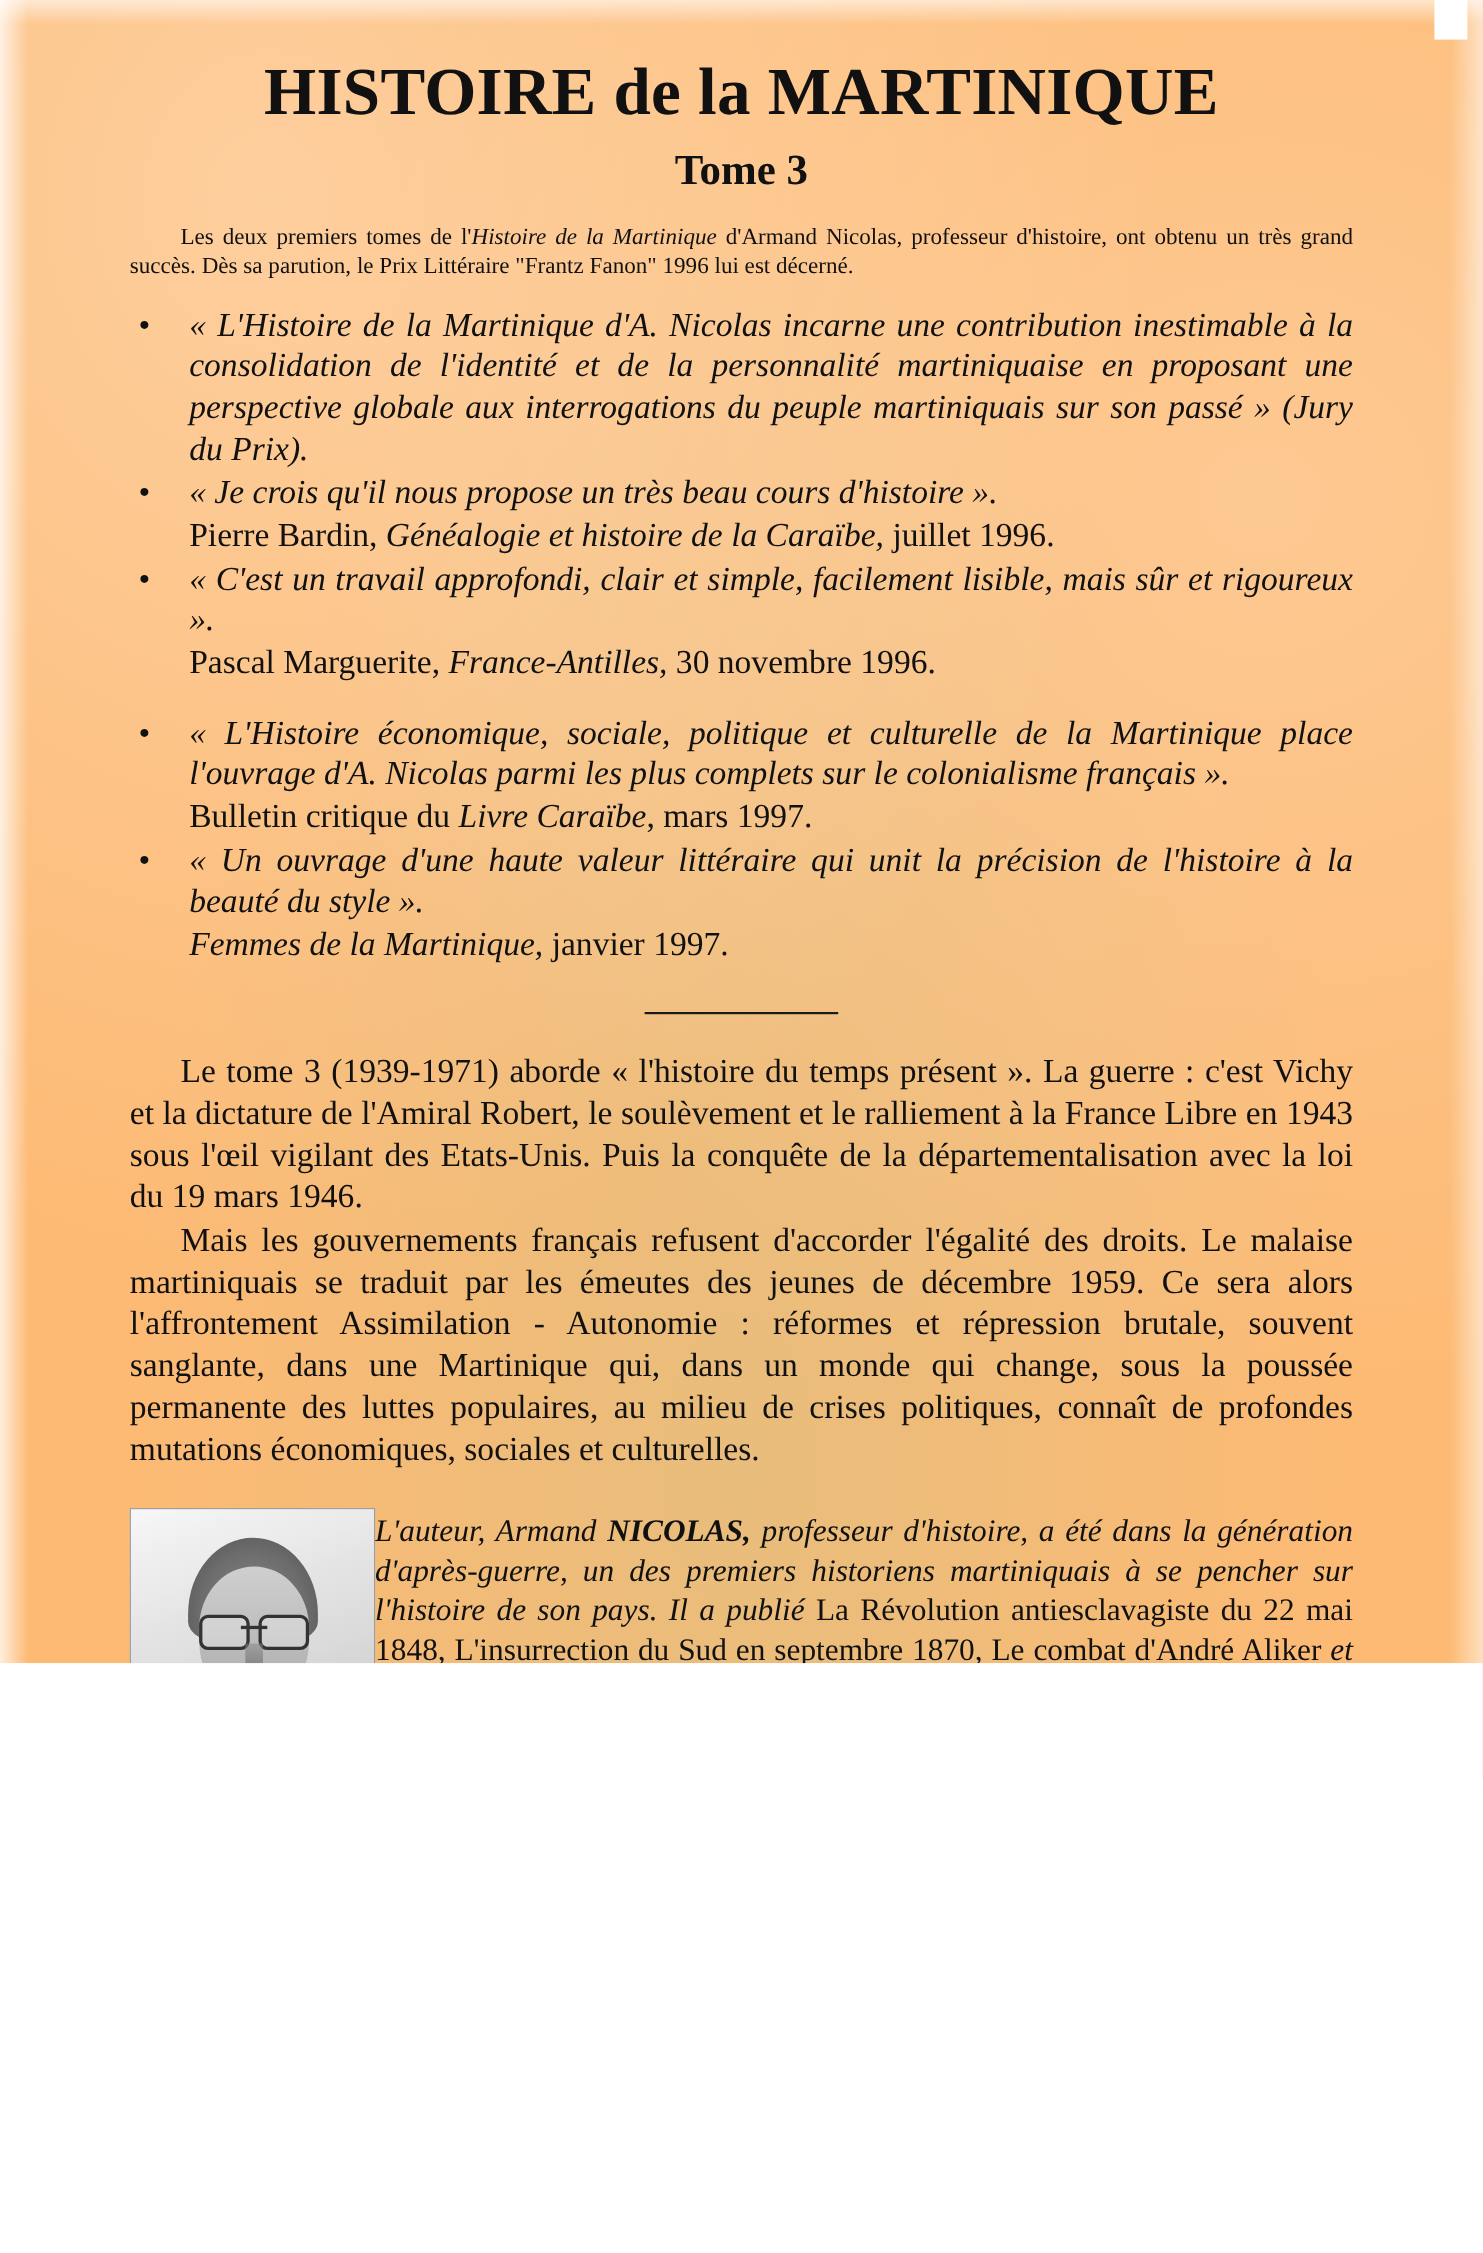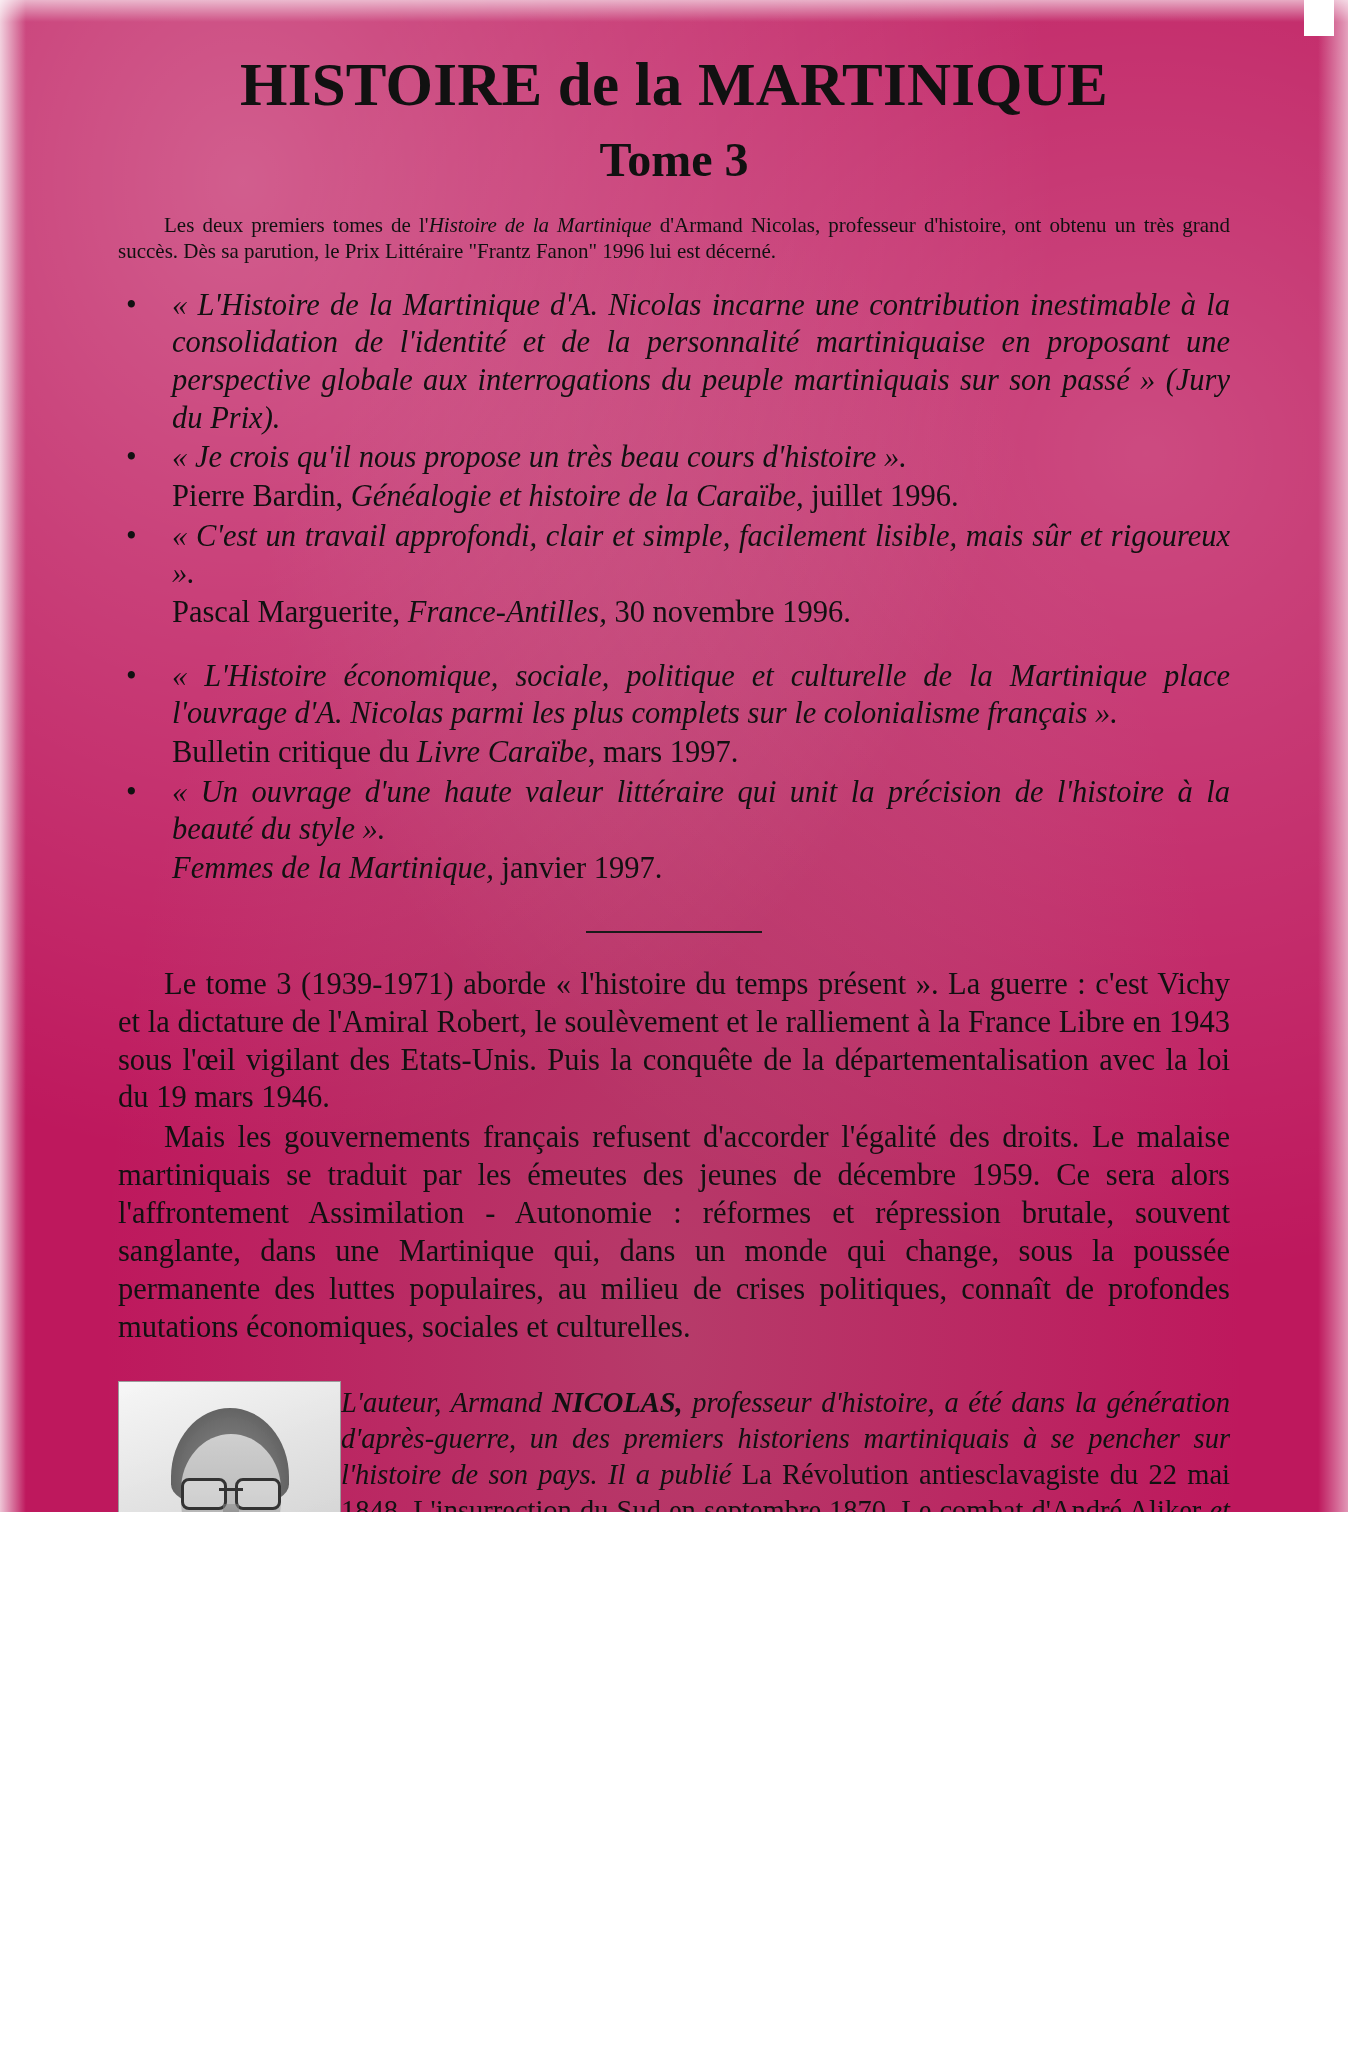"HISTOIRE de la MARTINIQUE" .page { background: #be185d -> #fdba74 }
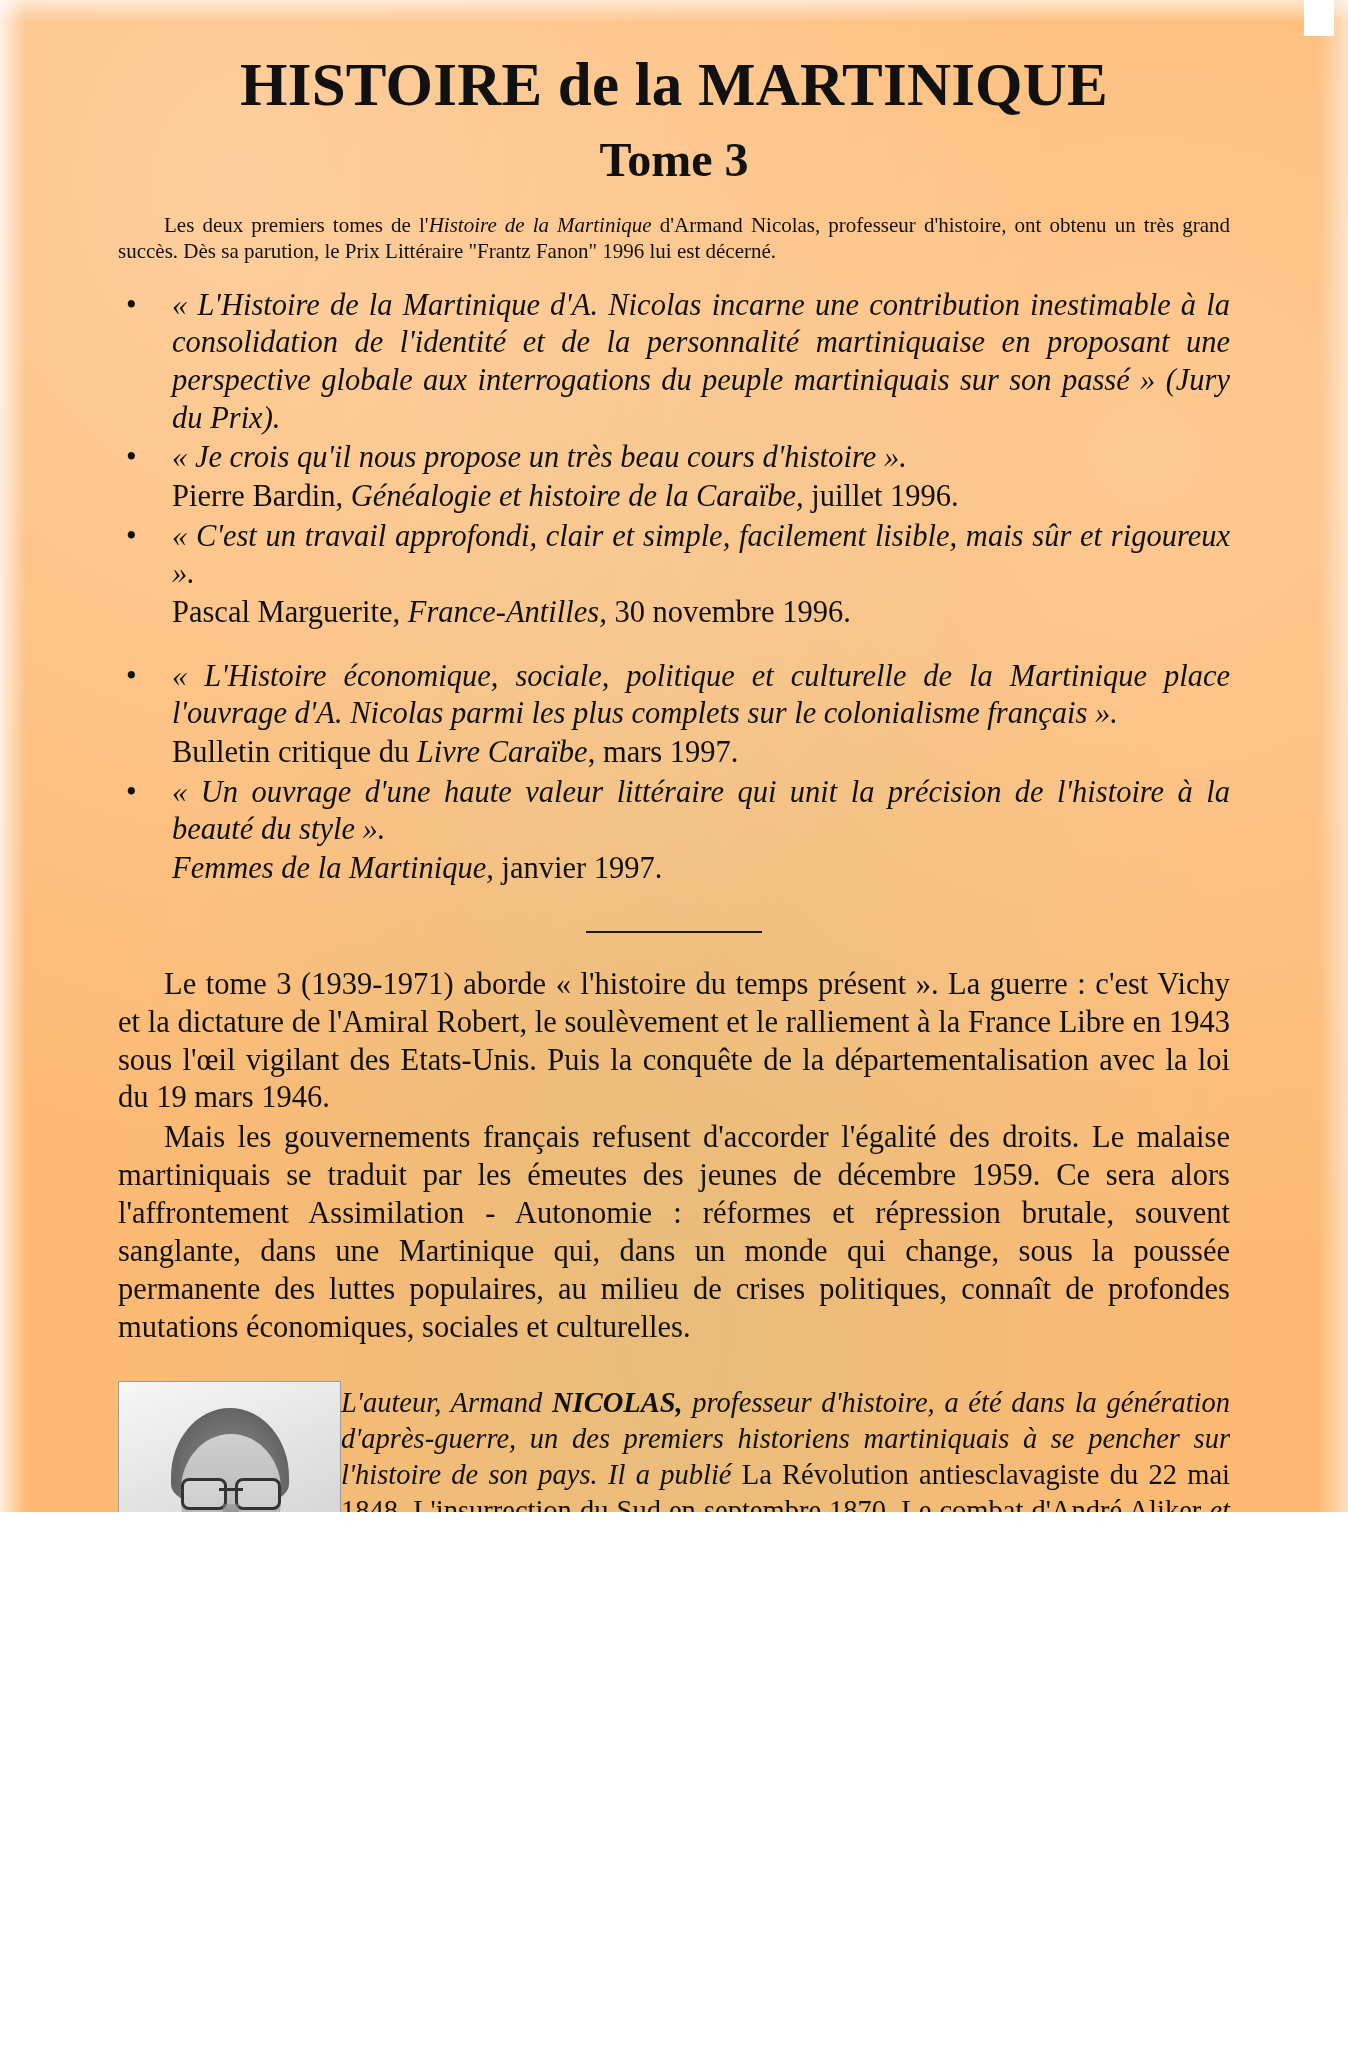"Tome 3" h2.subtitle { font-size: 48px -> 39px }
